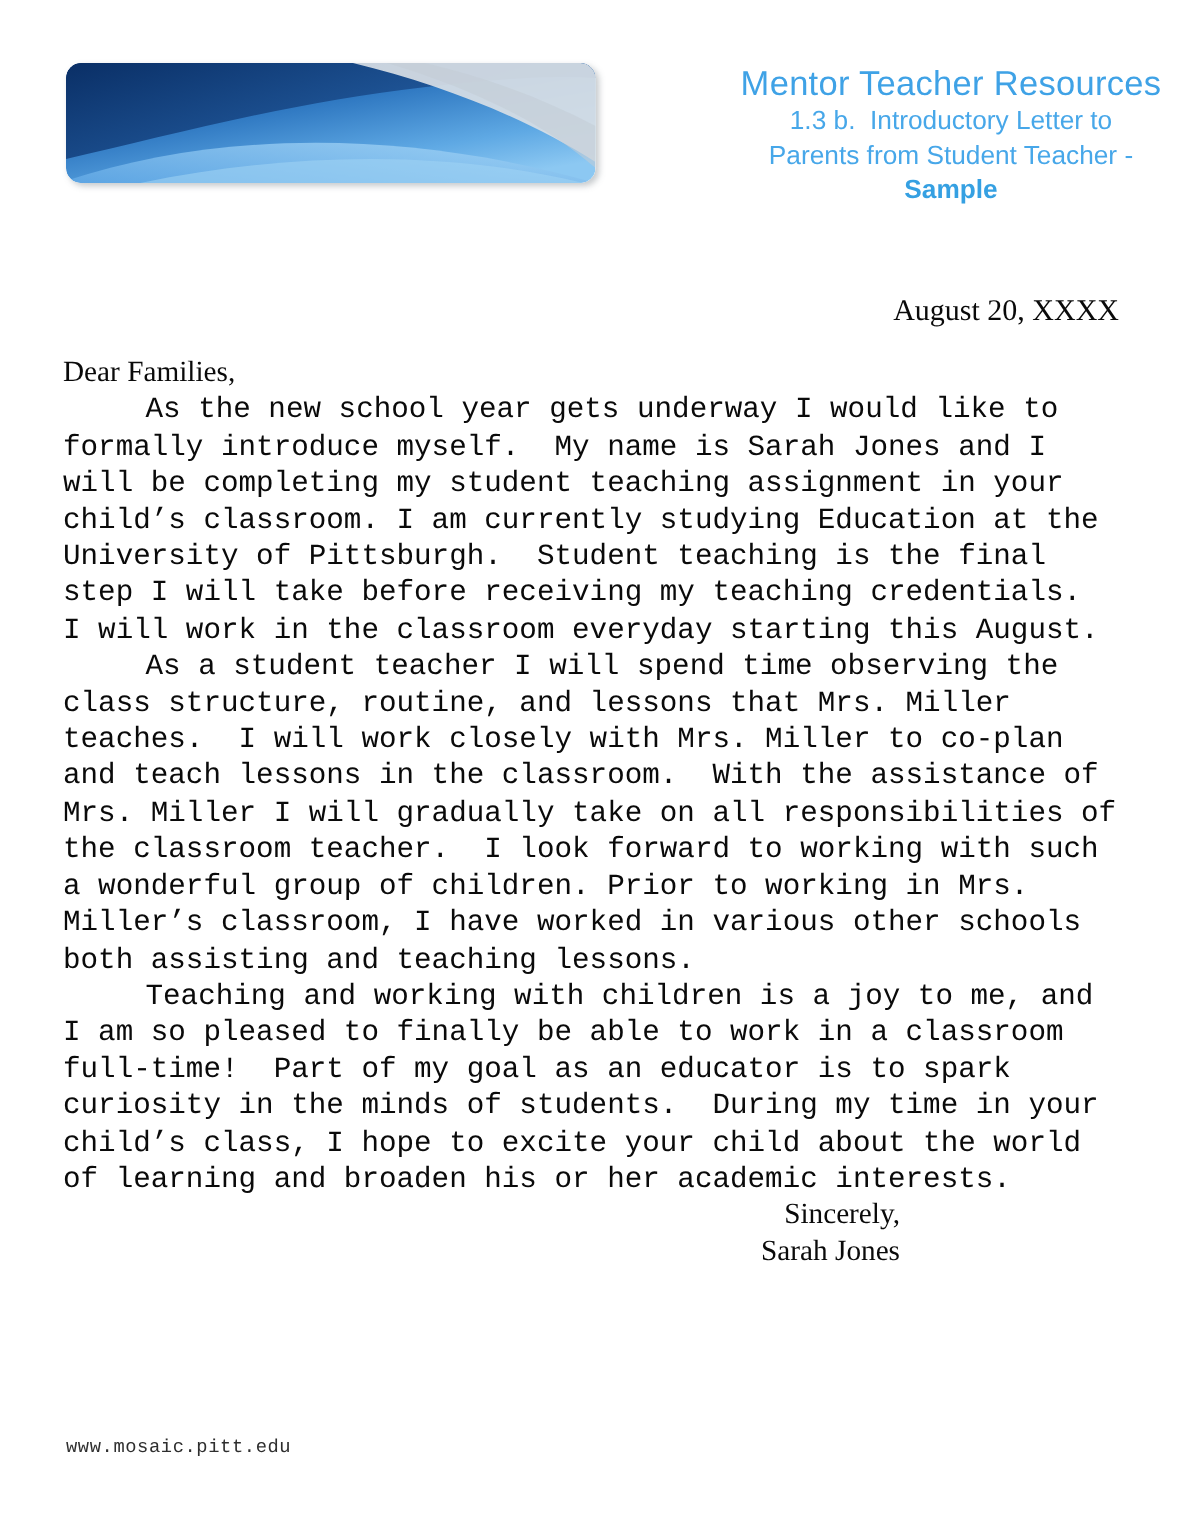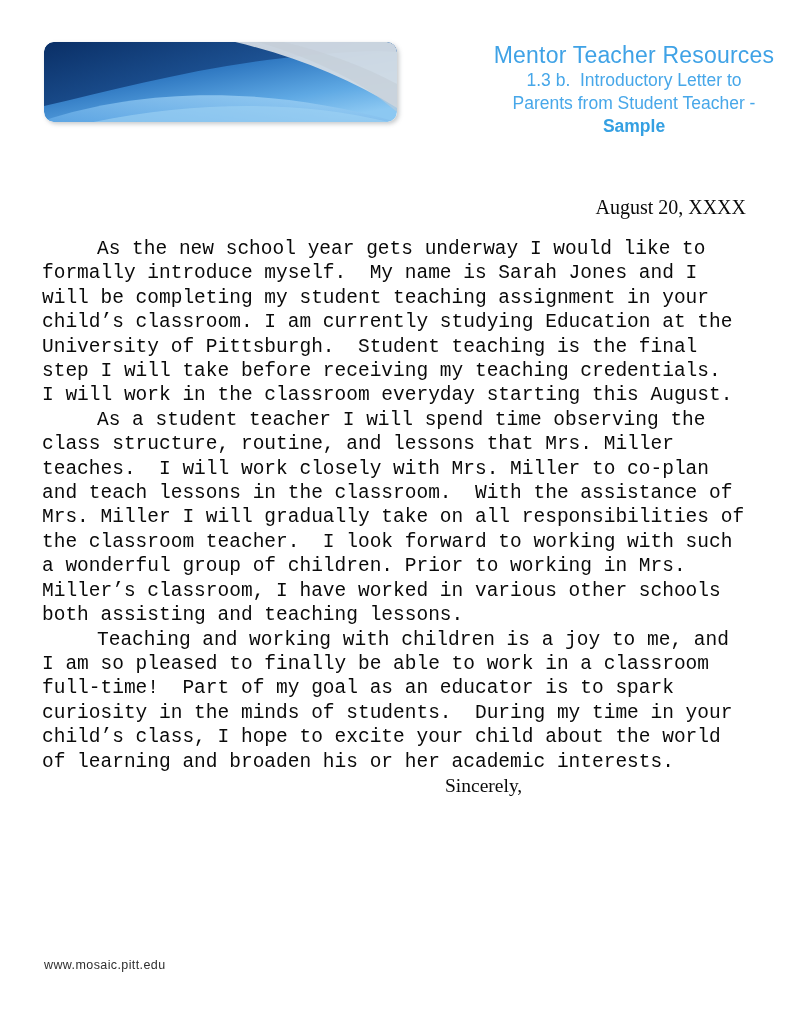"Dear Families," div.salutation { html: none -> <div>Dear Families,</div> }
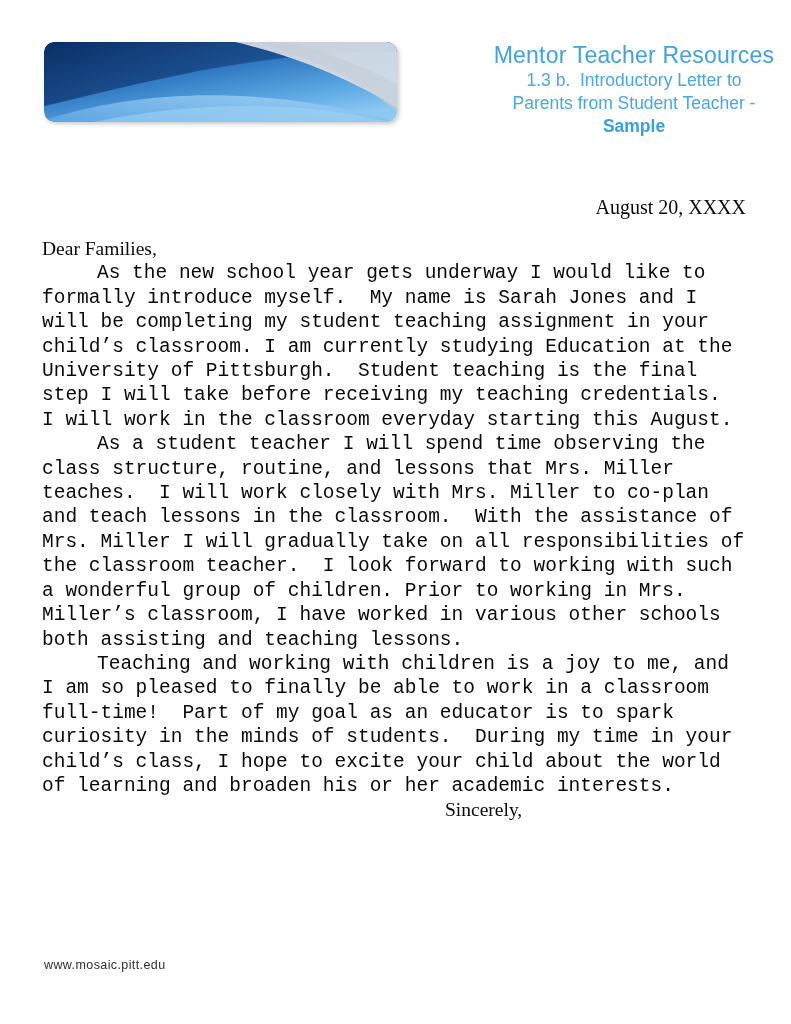"Sincerely," .closing-block { text-align: left -> right }
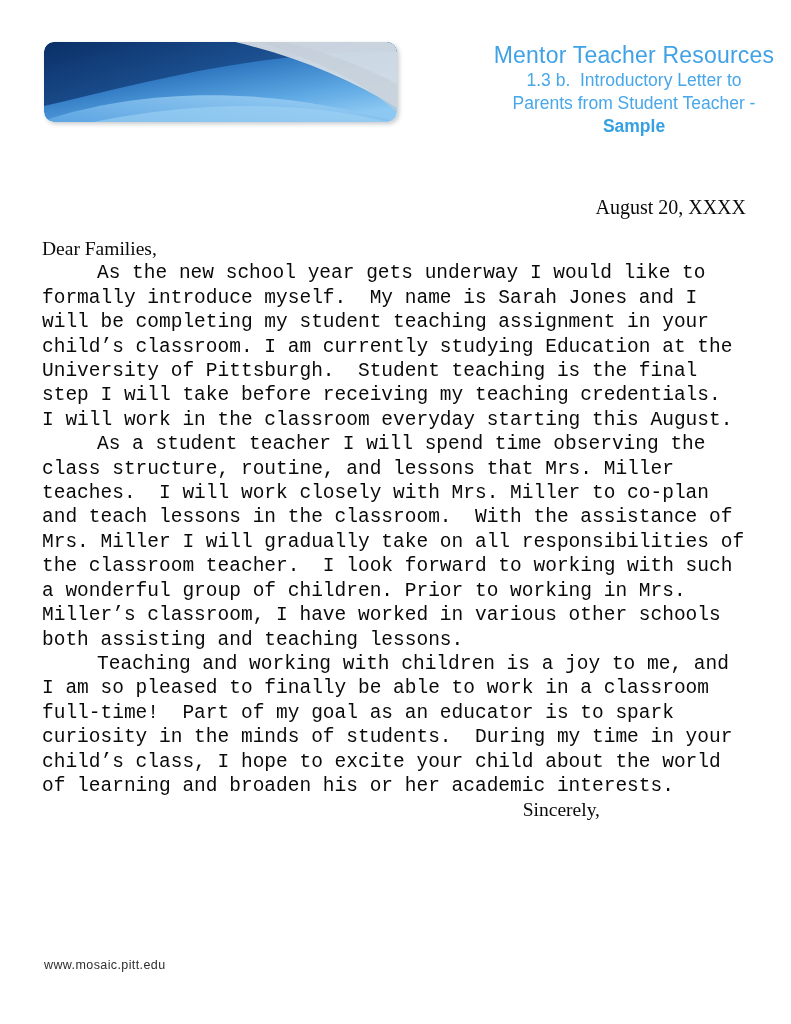"Sarah Jones" div { html: none -> <div>Sarah Jones</div> }
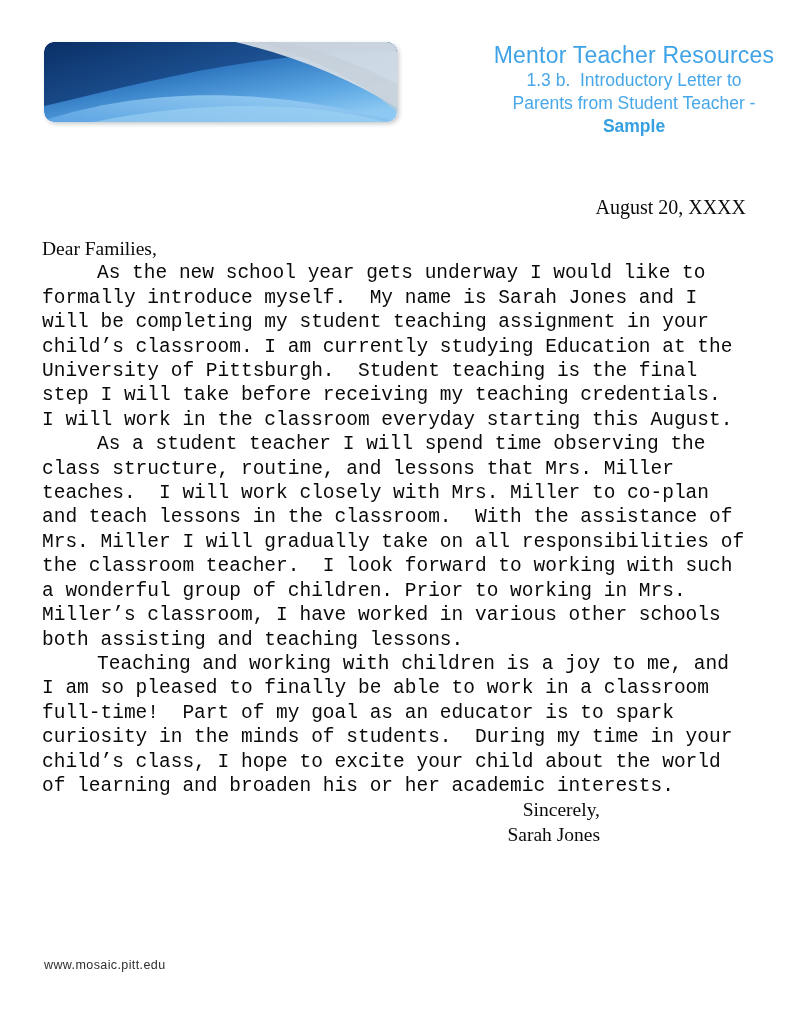"www.mosaic.pitt.edu" .footer-url { font-family: Liberation Sans, sans-serif -> Liberation Mono, monospace }
